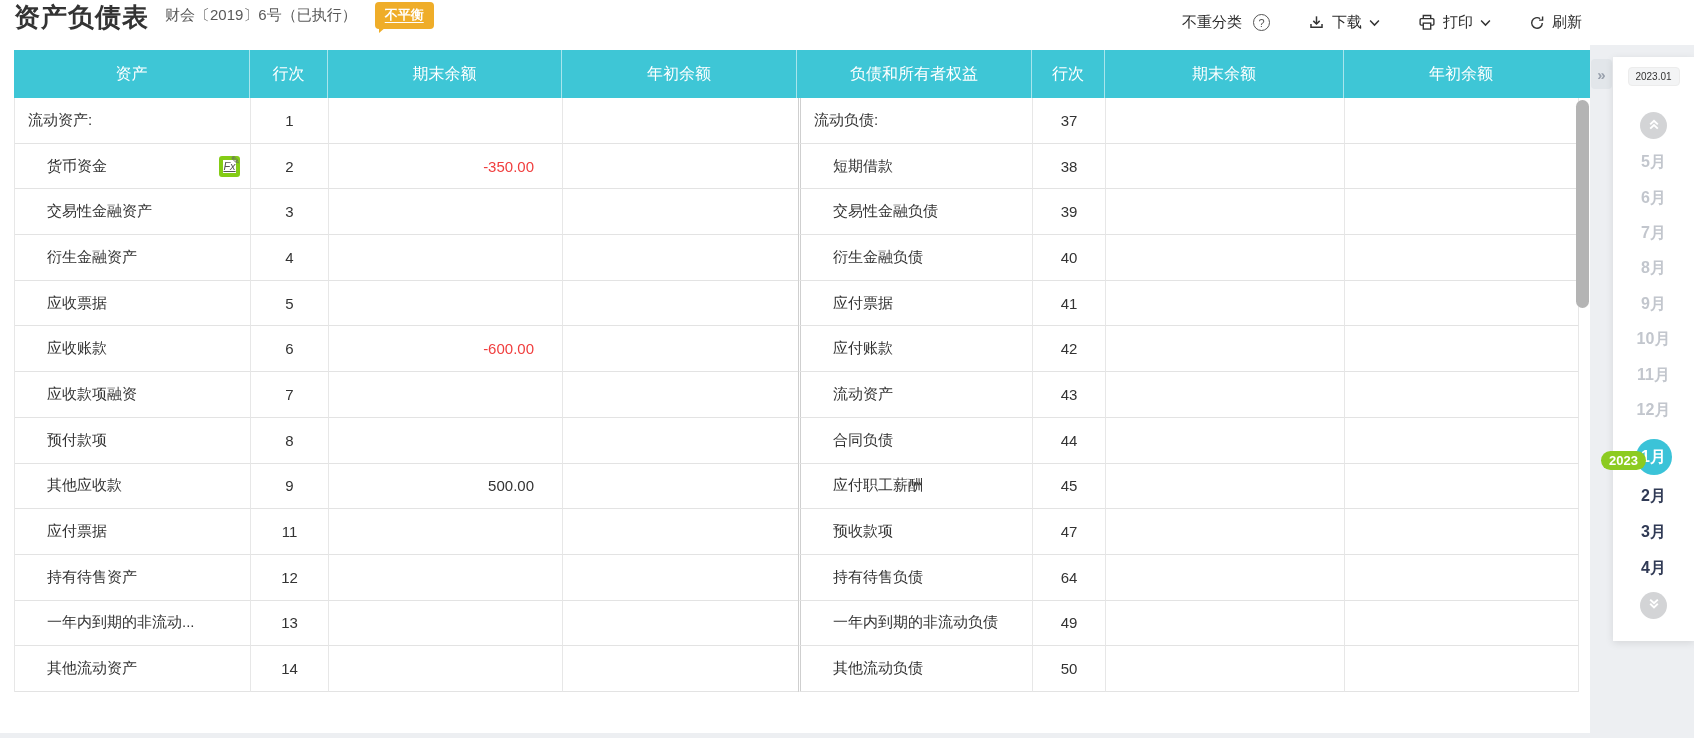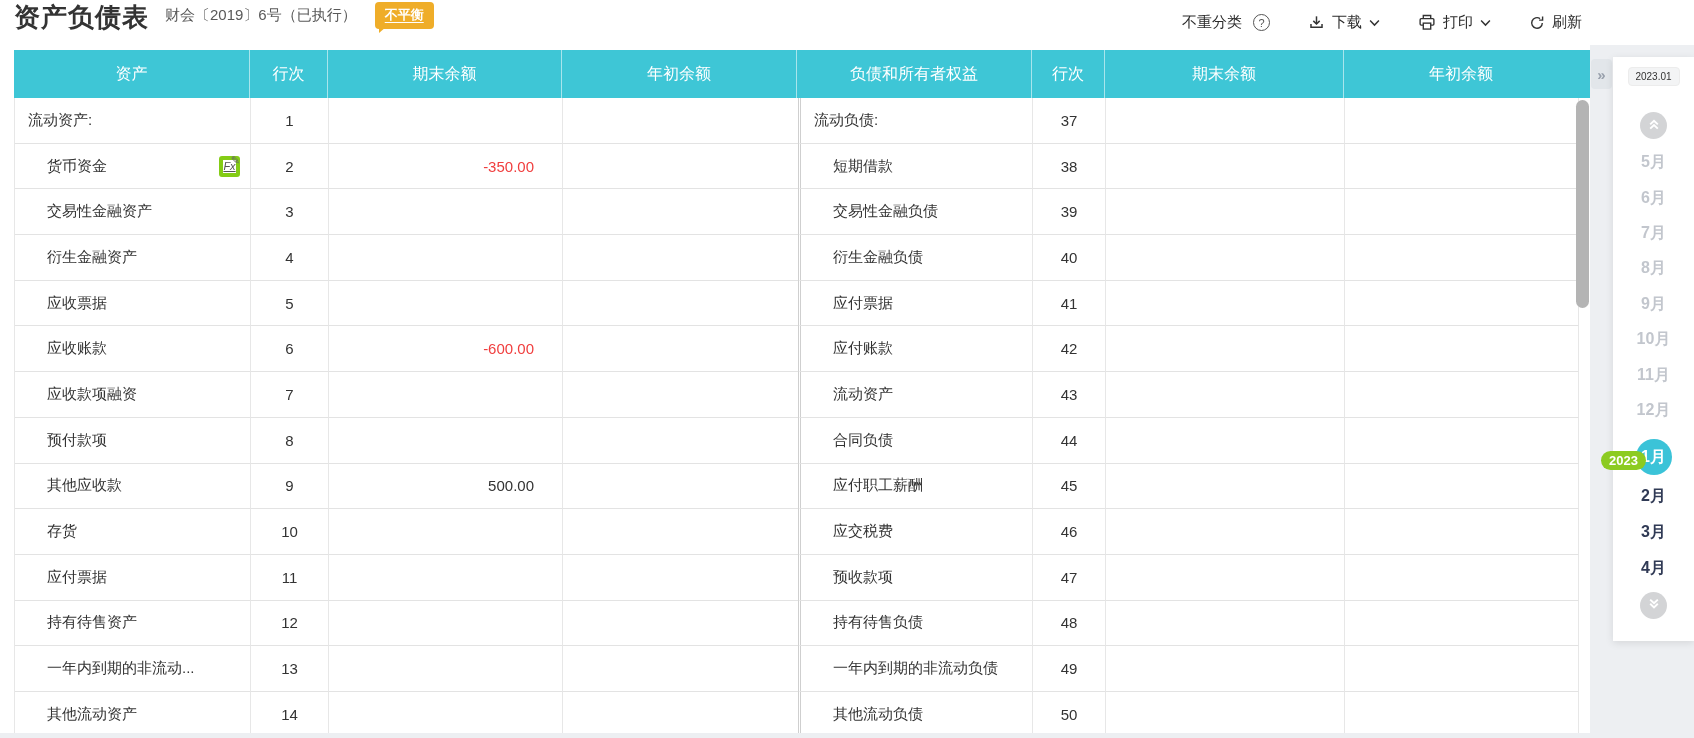"存货" div.tr { html: <div> <div> <span>存货</span> </div> <div>10</div> <div></div> <div></div> <div> <span>应交税费</span> </div> <div>46</div> <div></div> <div></div> </div> -> none }
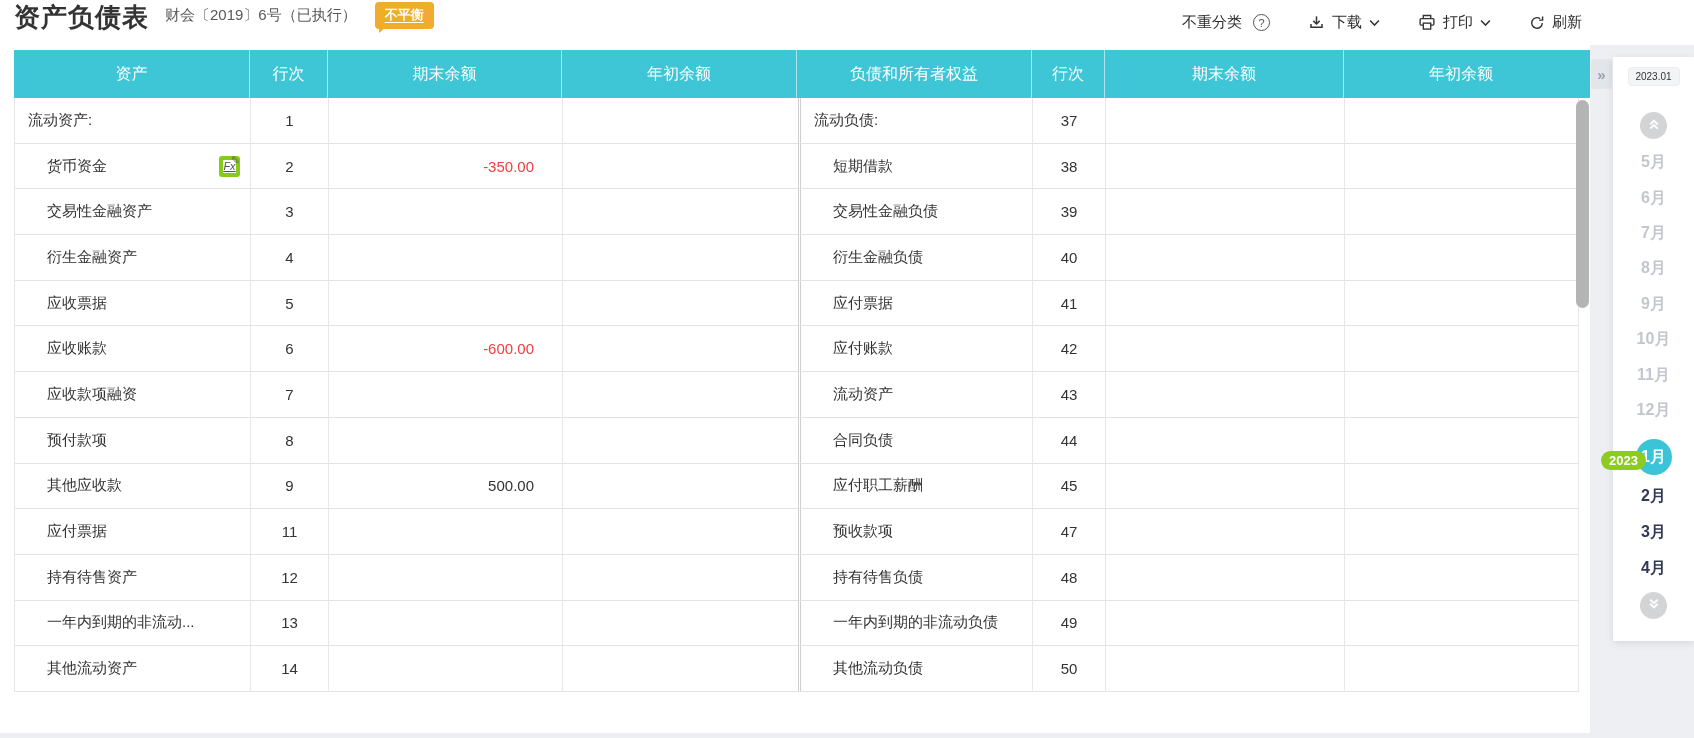"48" div.td { text: 48 -> 64 }
